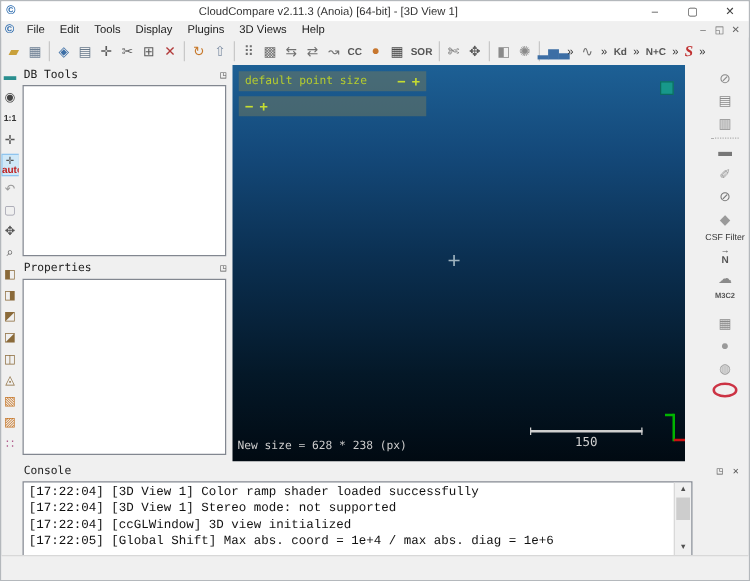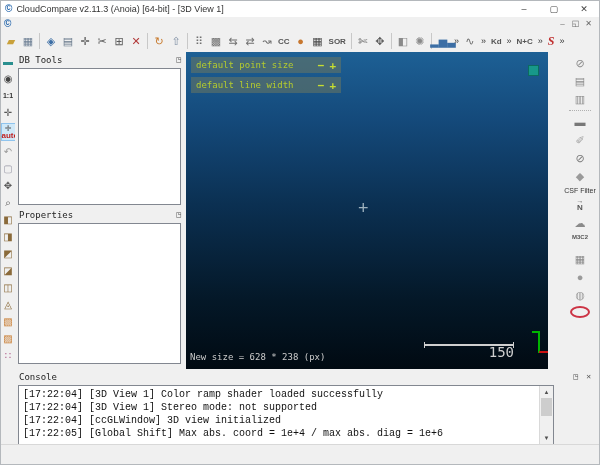"CloudCompare v2.11.3 (Anoia) [64-bit] -" .title-text { text-align: none -> center }
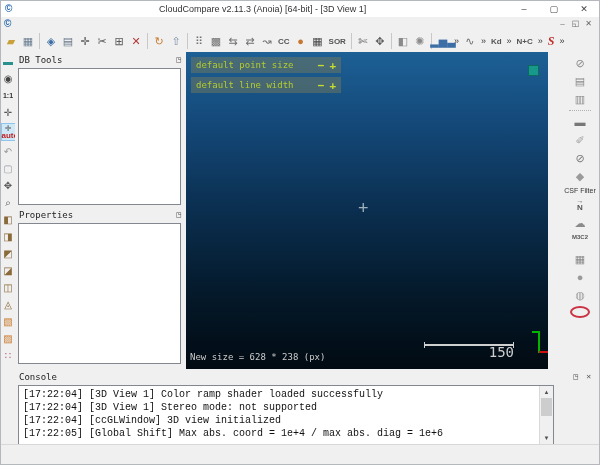"File" div { html: none -> <div> <div>File</div> <div>Edit</div> <div>Tools</div> <div>Display</div> <div>Plugins</div> <div>3D Views</div> <div>Help</div> </div> }
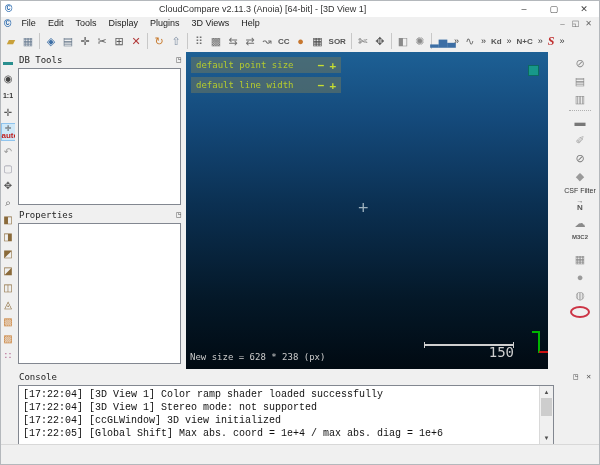"default line width" span.ov-label { html: <span>default line width</span> -> none }
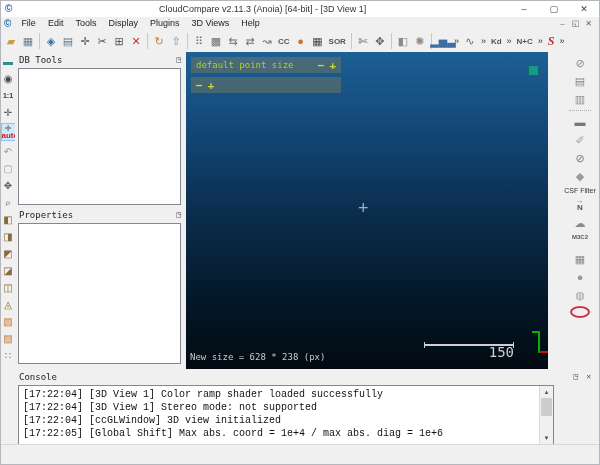"150" .scale-label { font-size: 14px -> 10px; text-align: right -> center }
